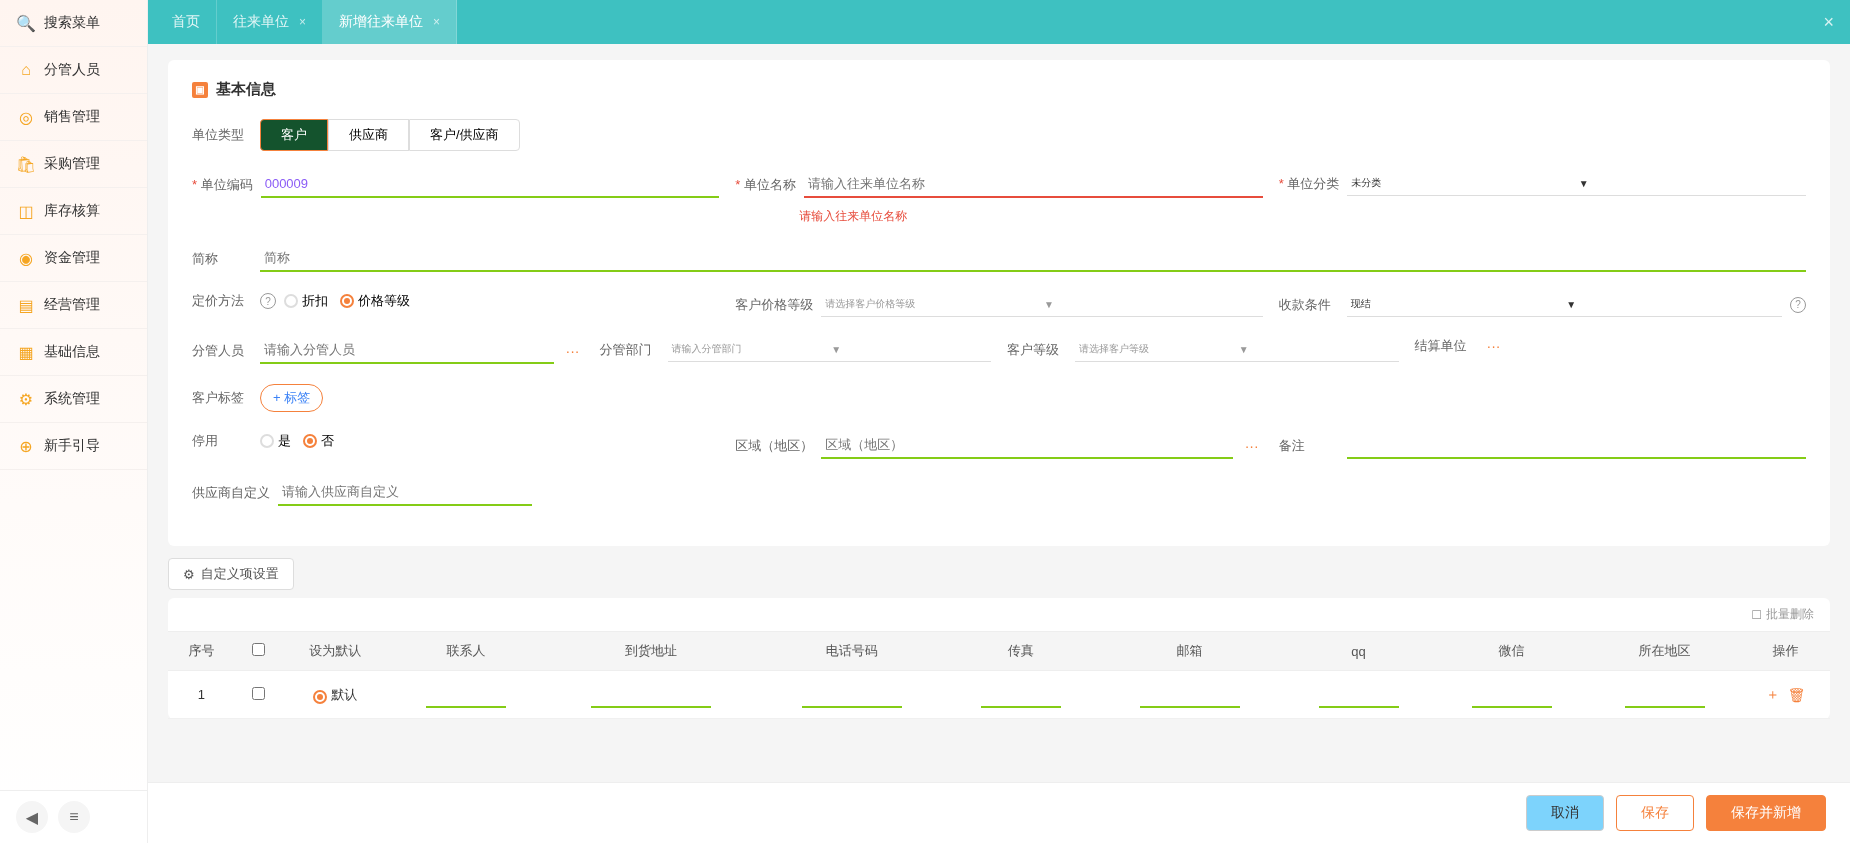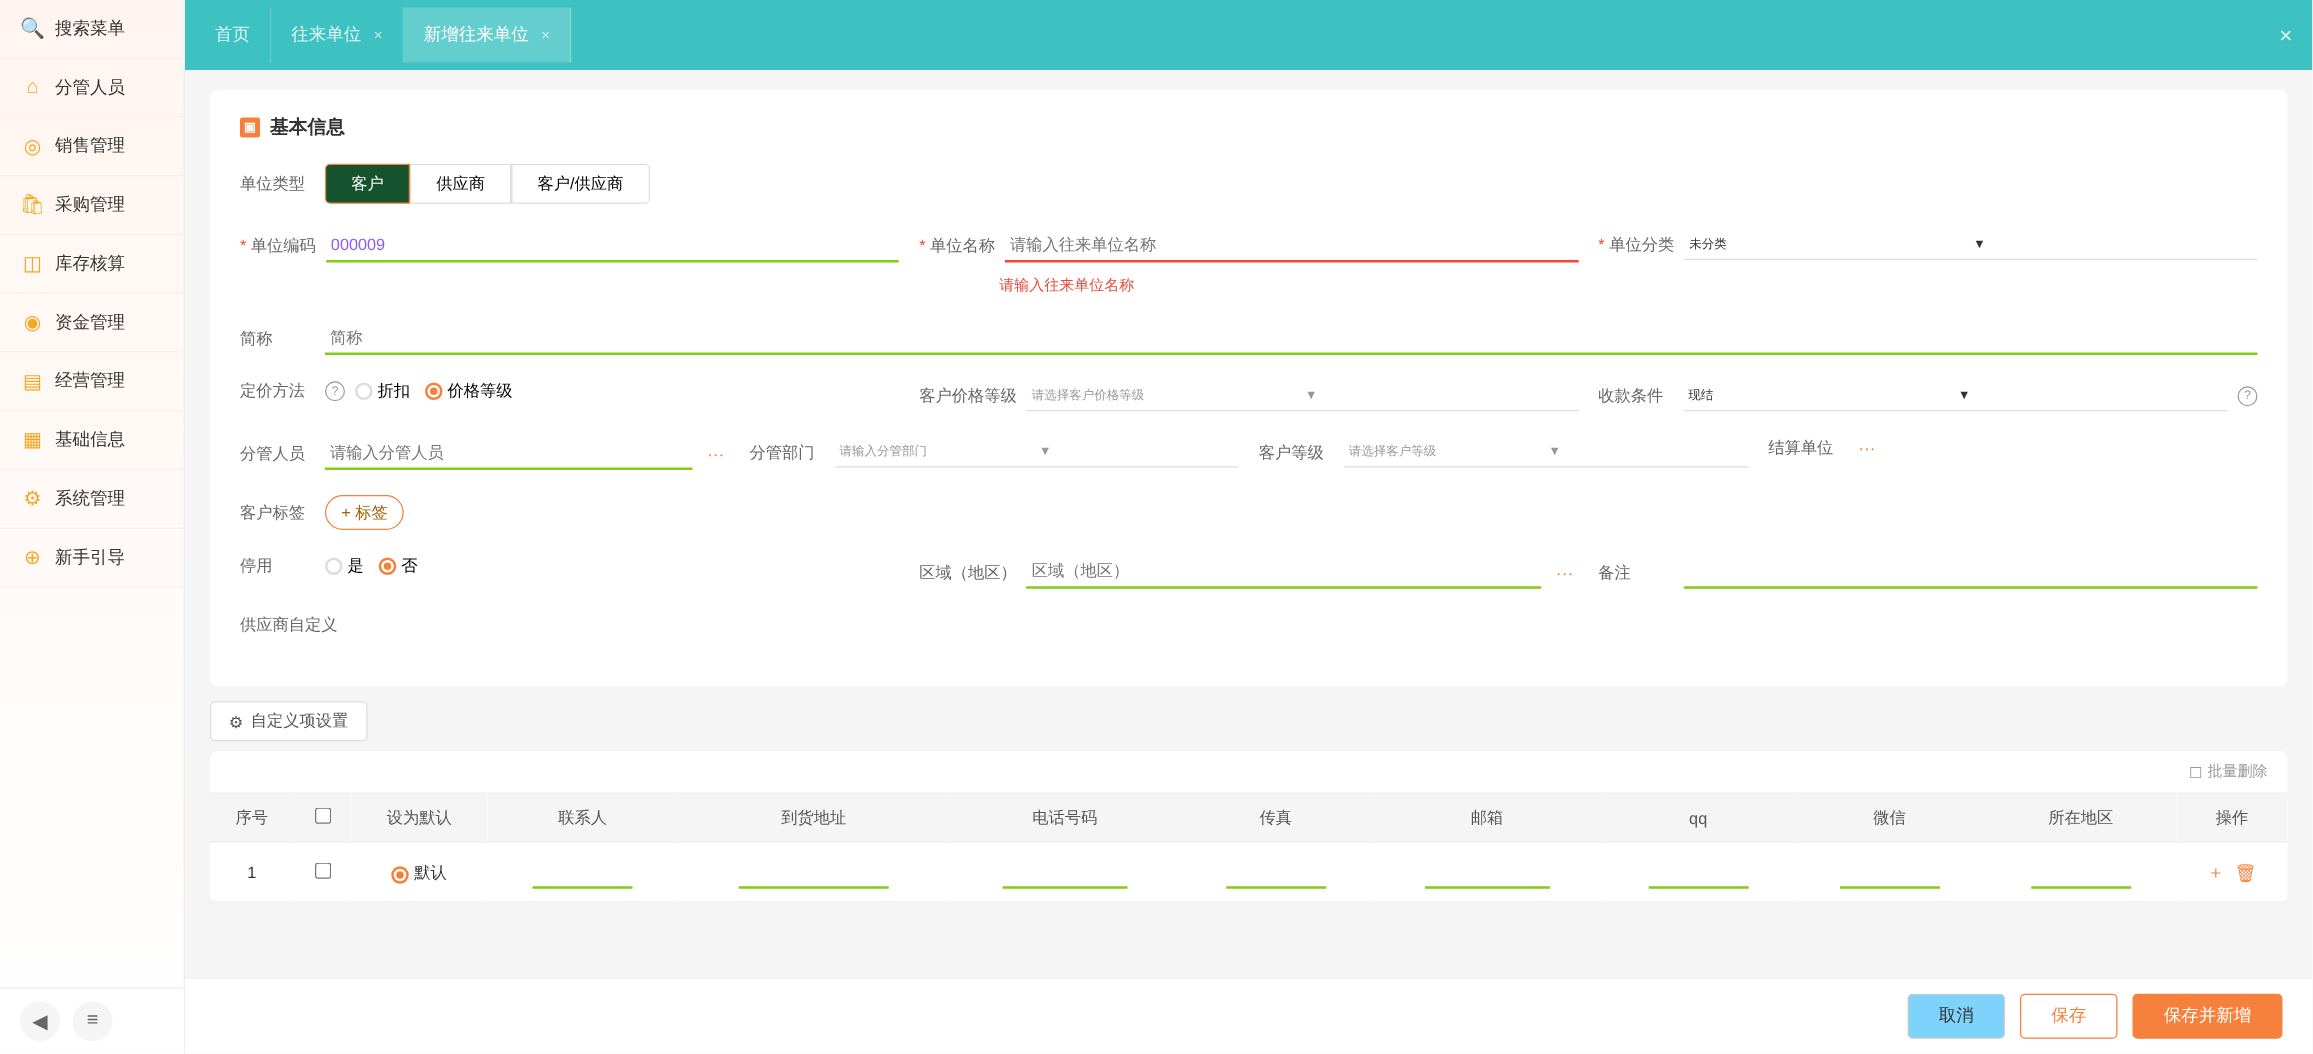"首页" .tab-bar { height: 56px -> 44px }
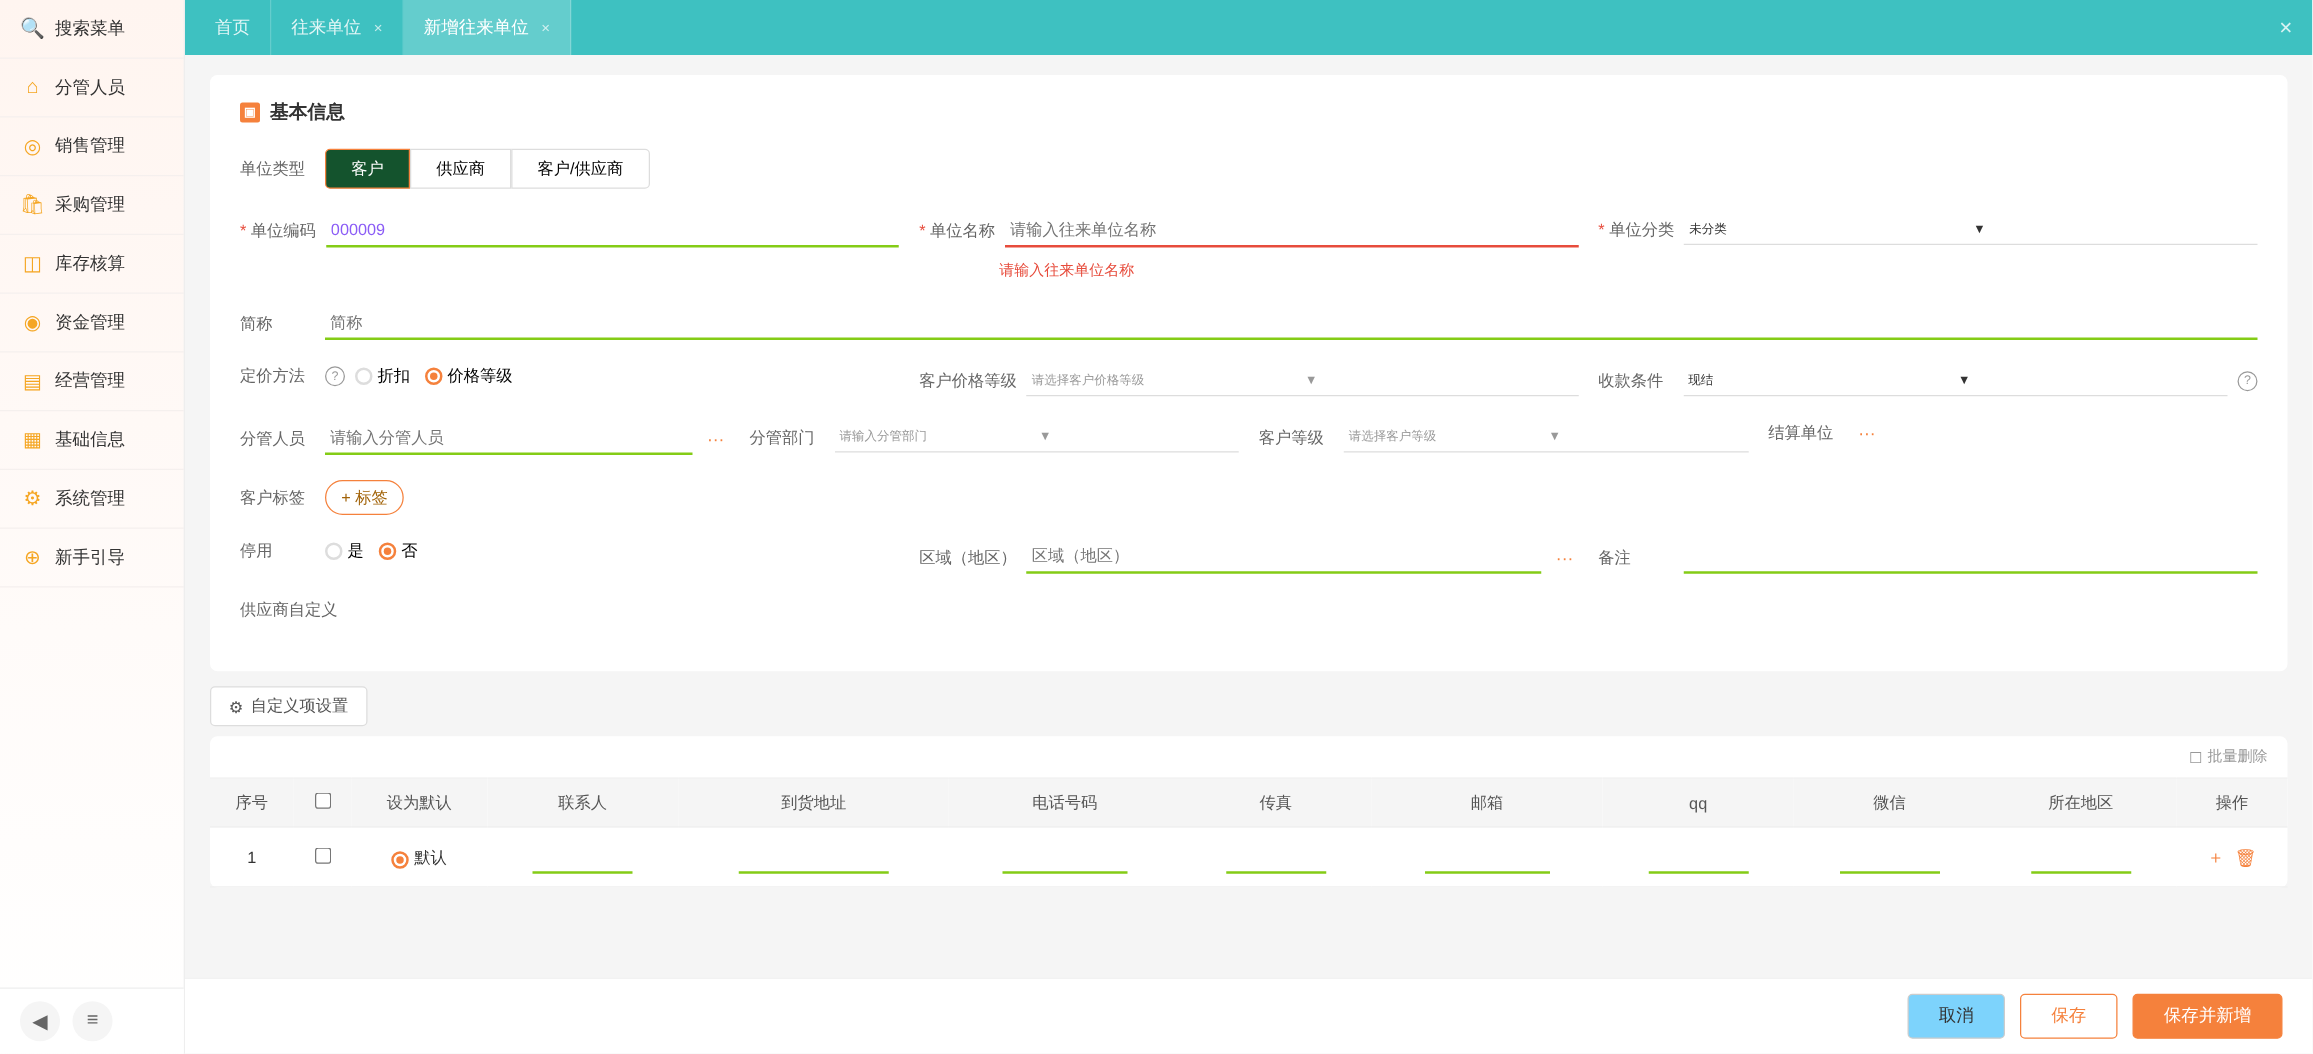"+ 标签" .tag-btn { color: #a16207 -> #3b82f6 }
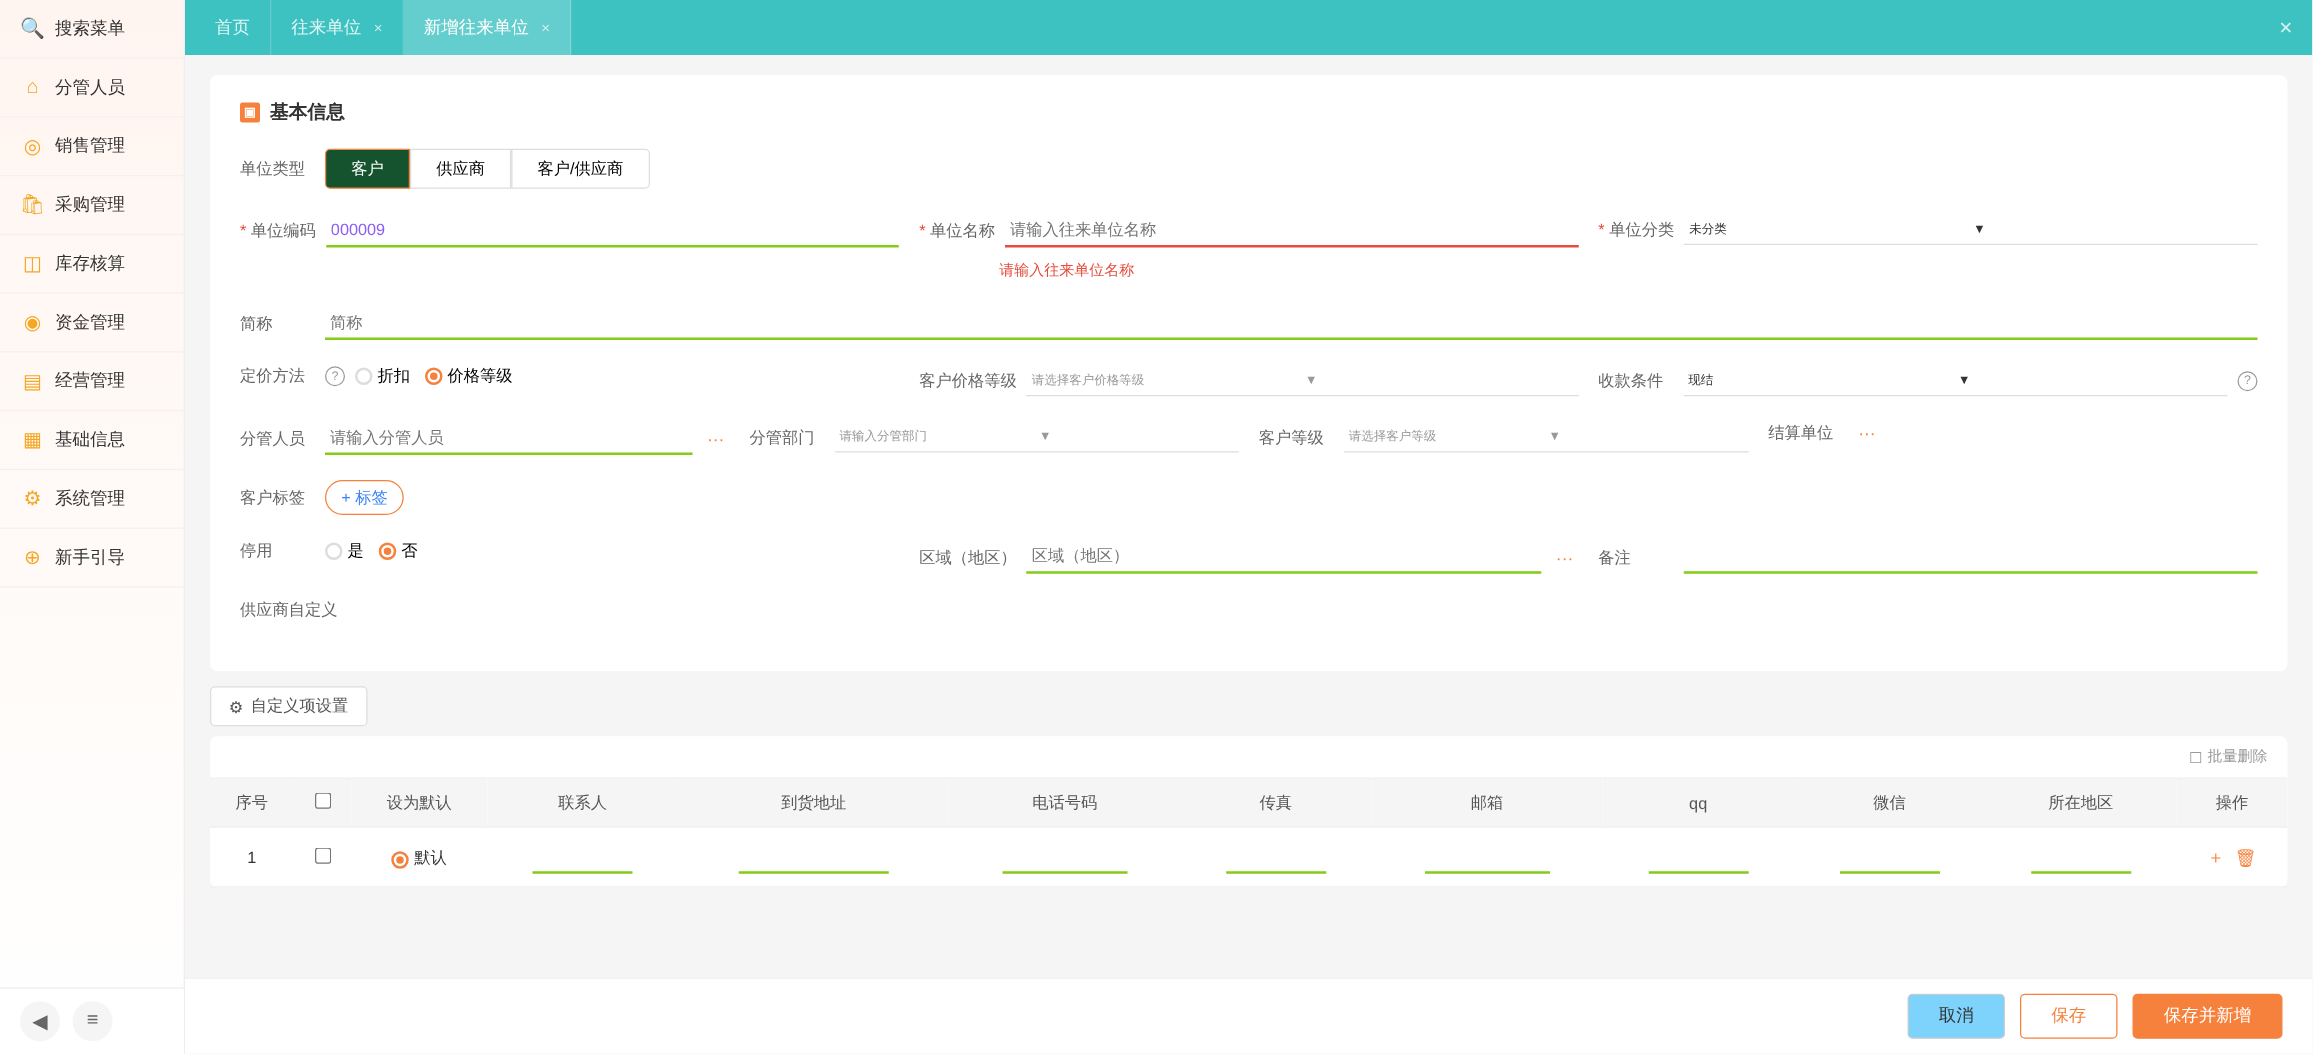"请输入供应商自定义" input.form-input { html: none -> <input> }
